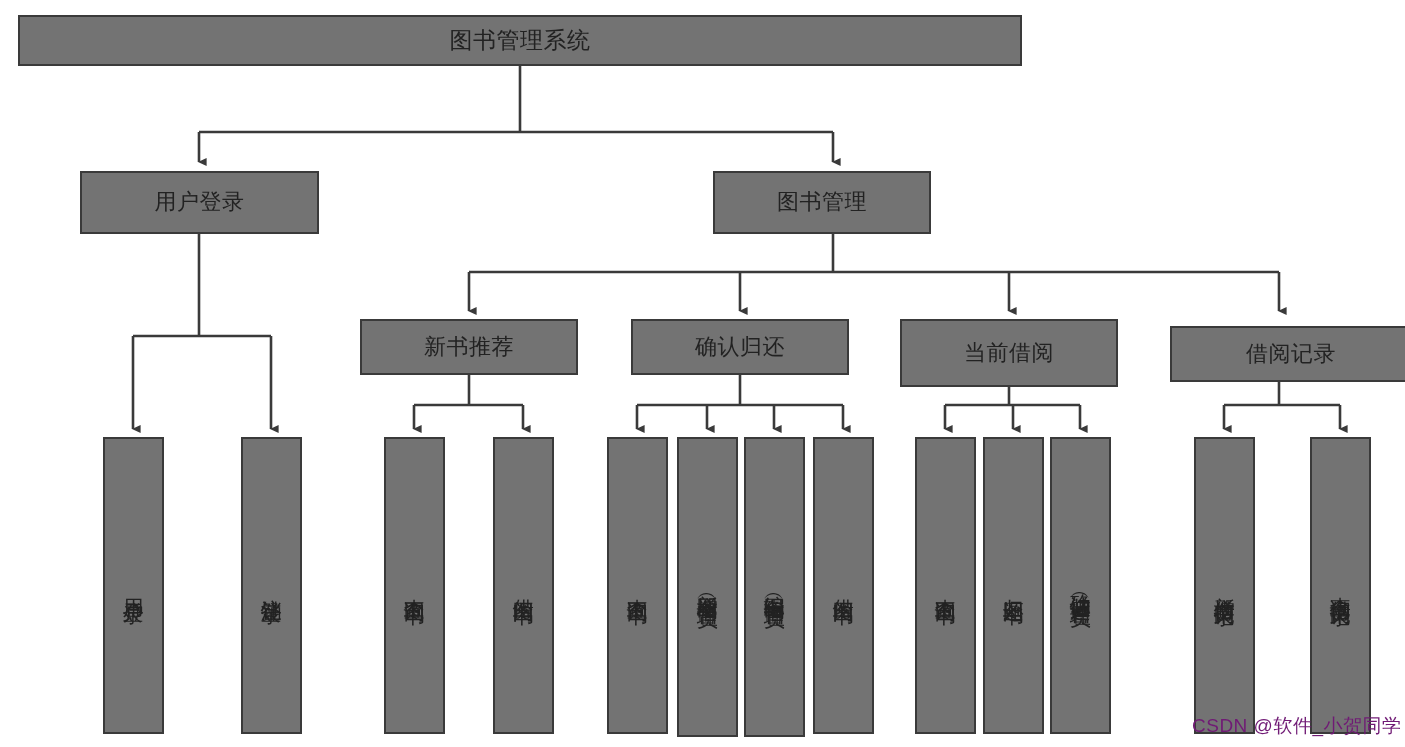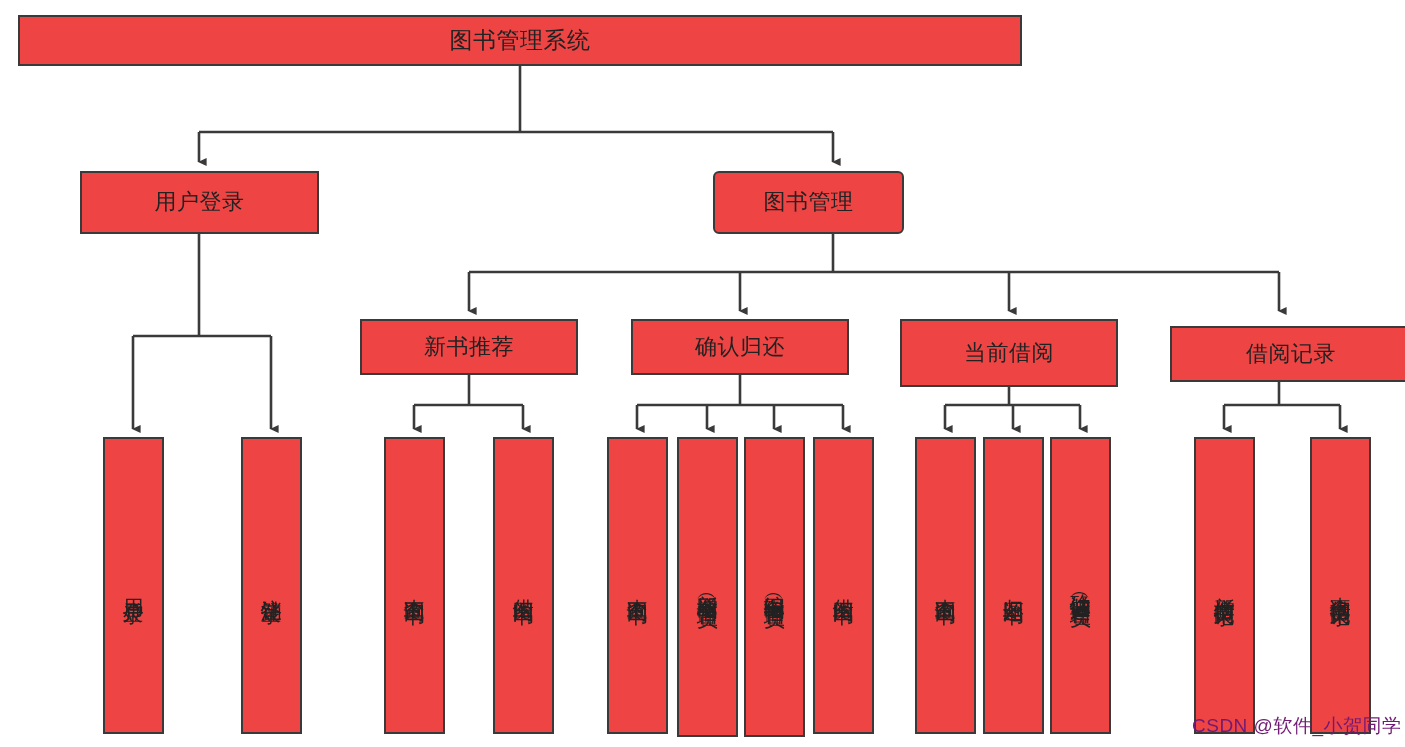"图书管理系统" .node { background: #ef4444 -> #737373 }
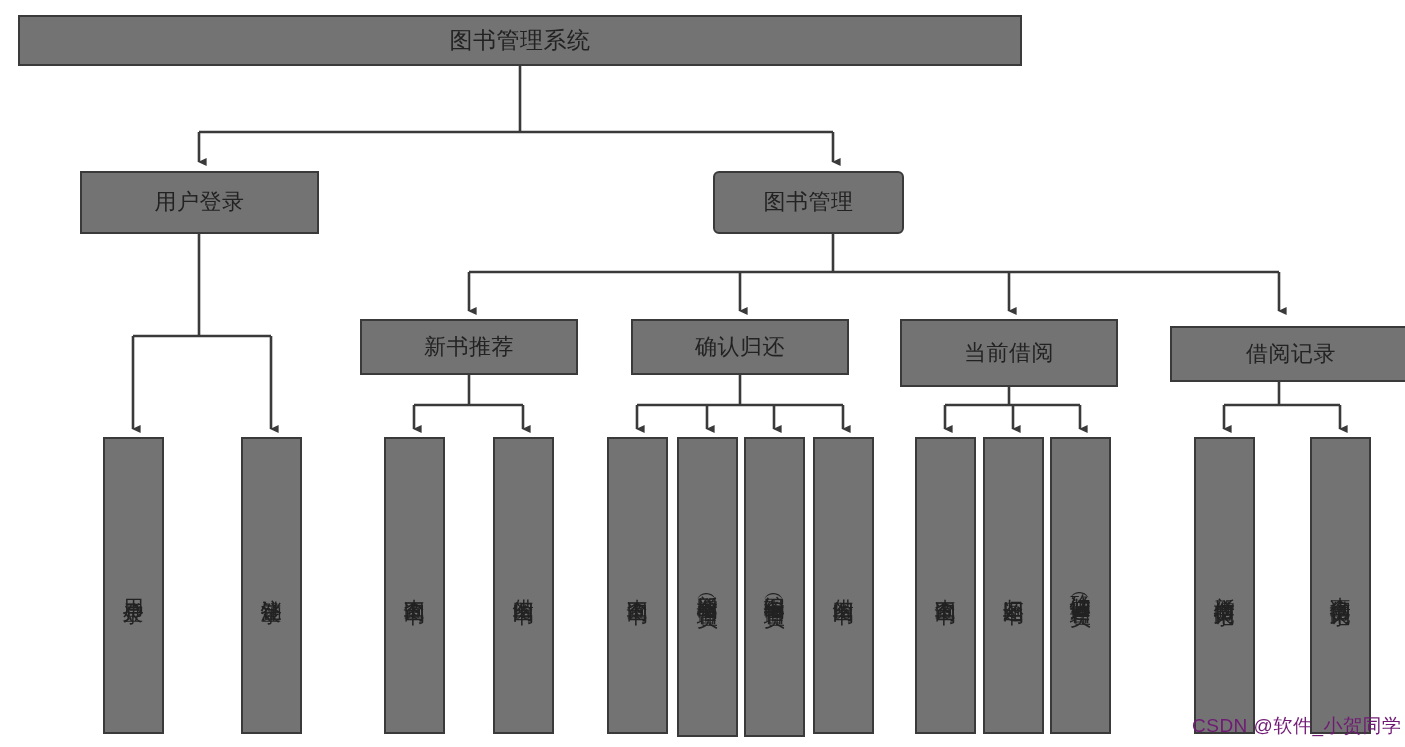"图书管理" div.node { border-radius: 6px -> none; width: 191px -> 218px }
